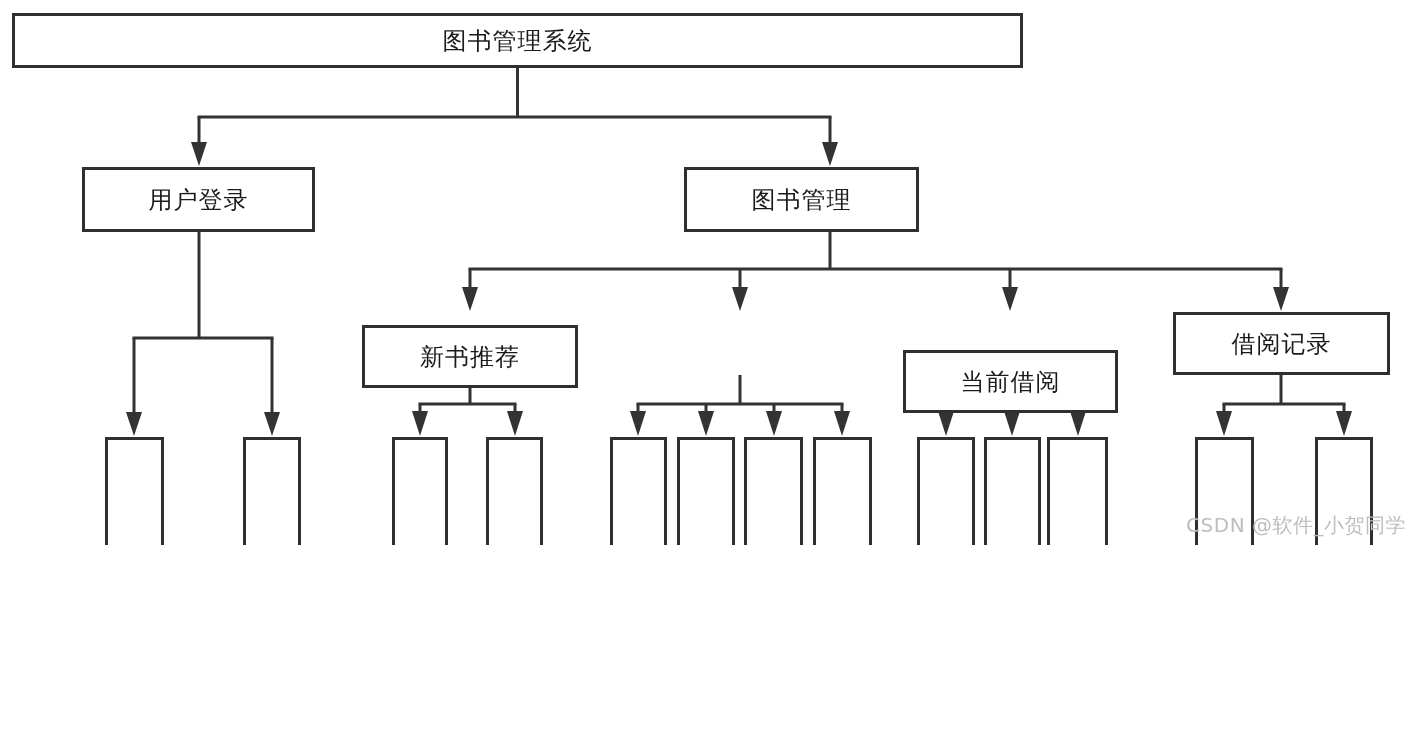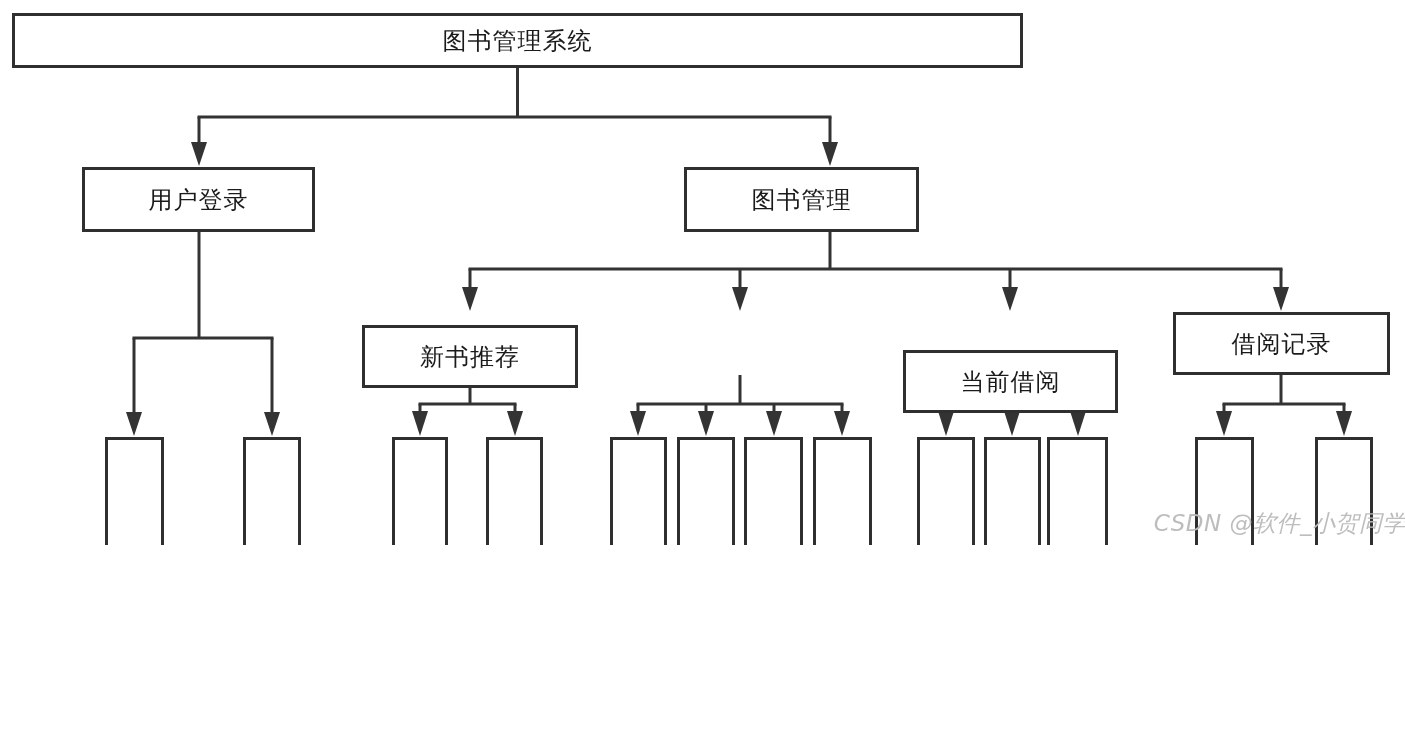"CSDN @软件_小贺同学" .watermark { font-size: 23px -> 20px; font-style: italic -> none }
